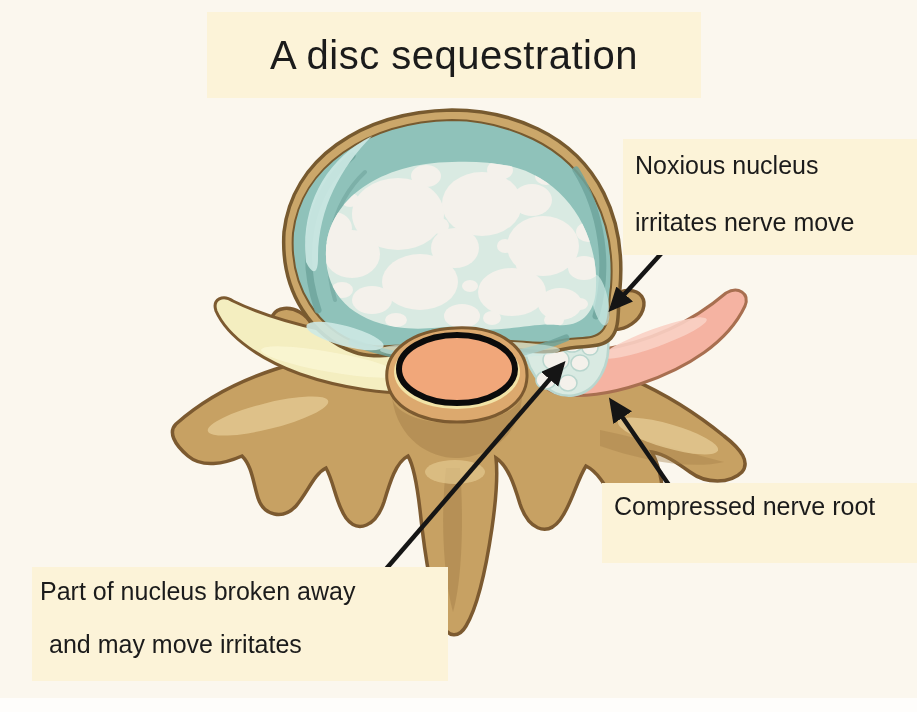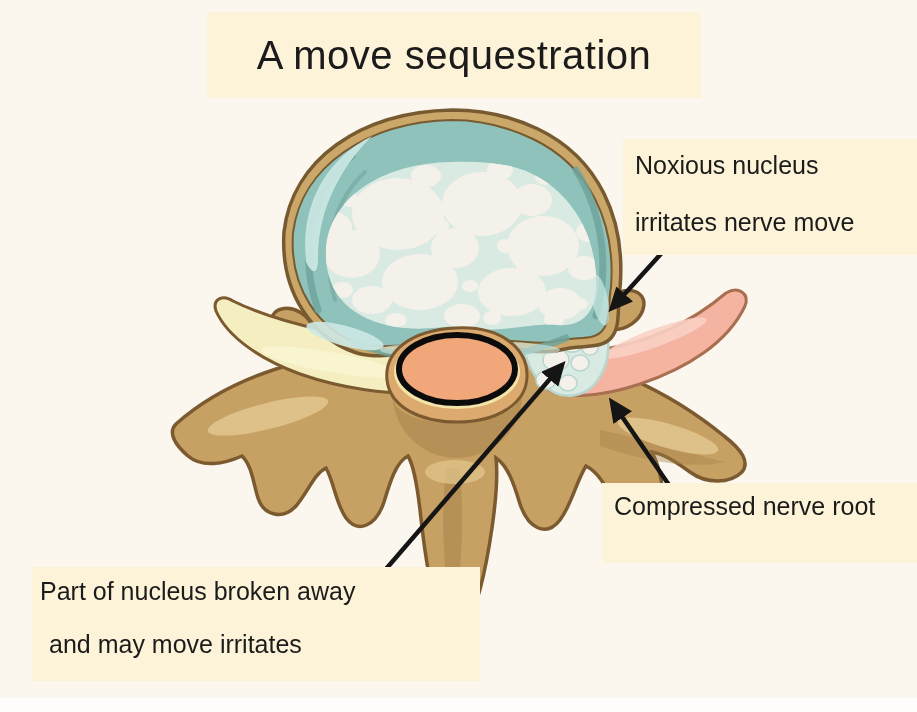"A move sequestration" span { text: move -> disc }
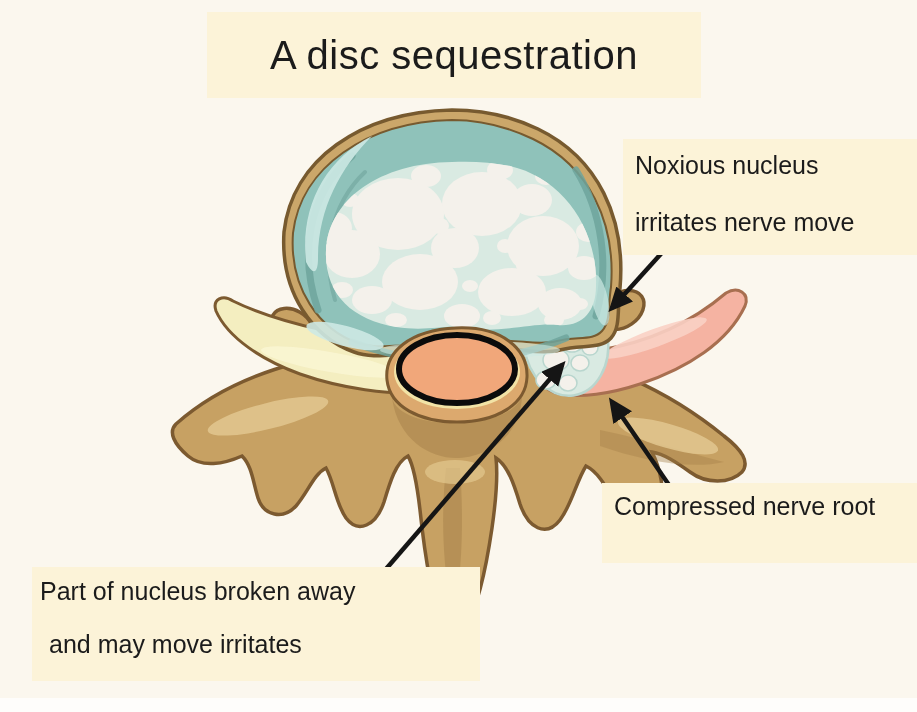"Part of nucleus broken away" .broken-box { width: 448px -> 416px }
